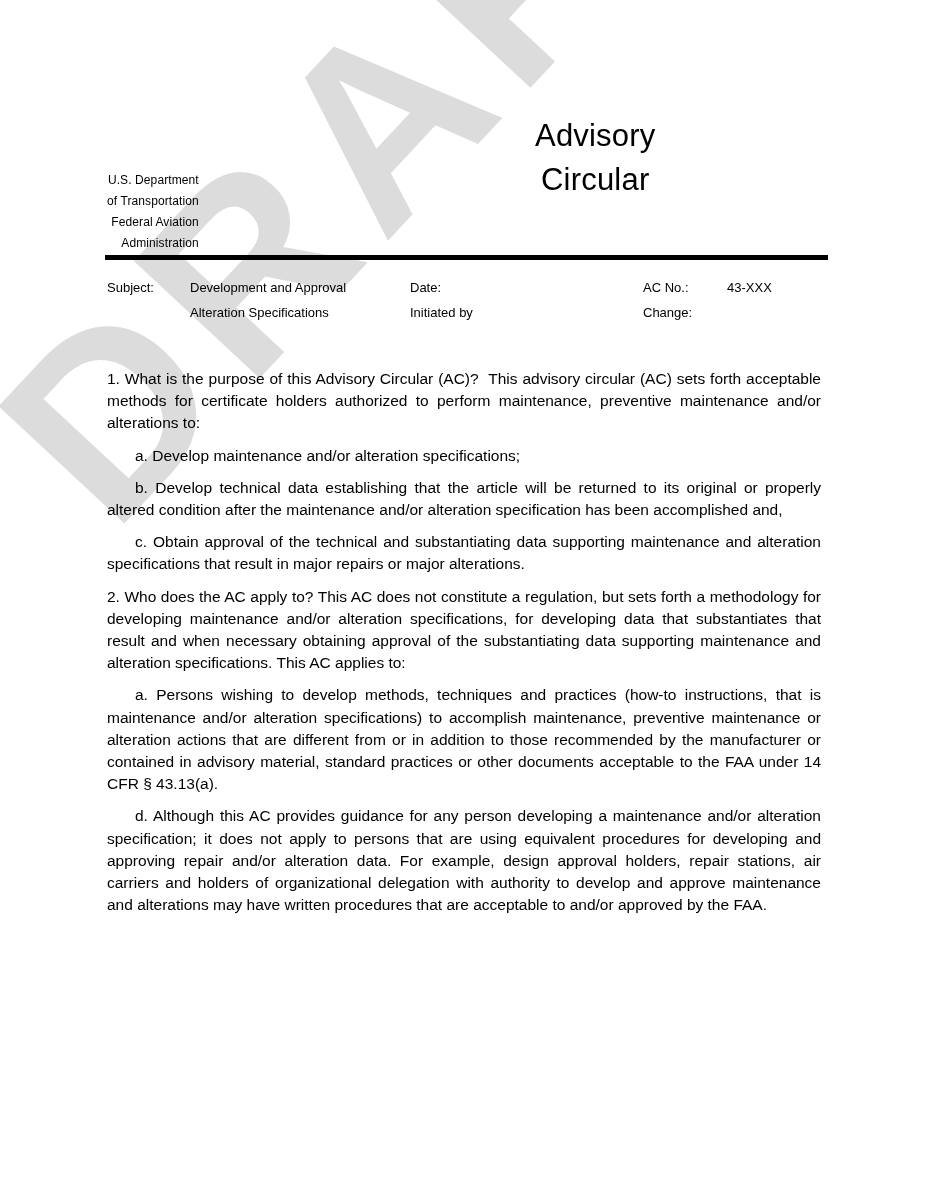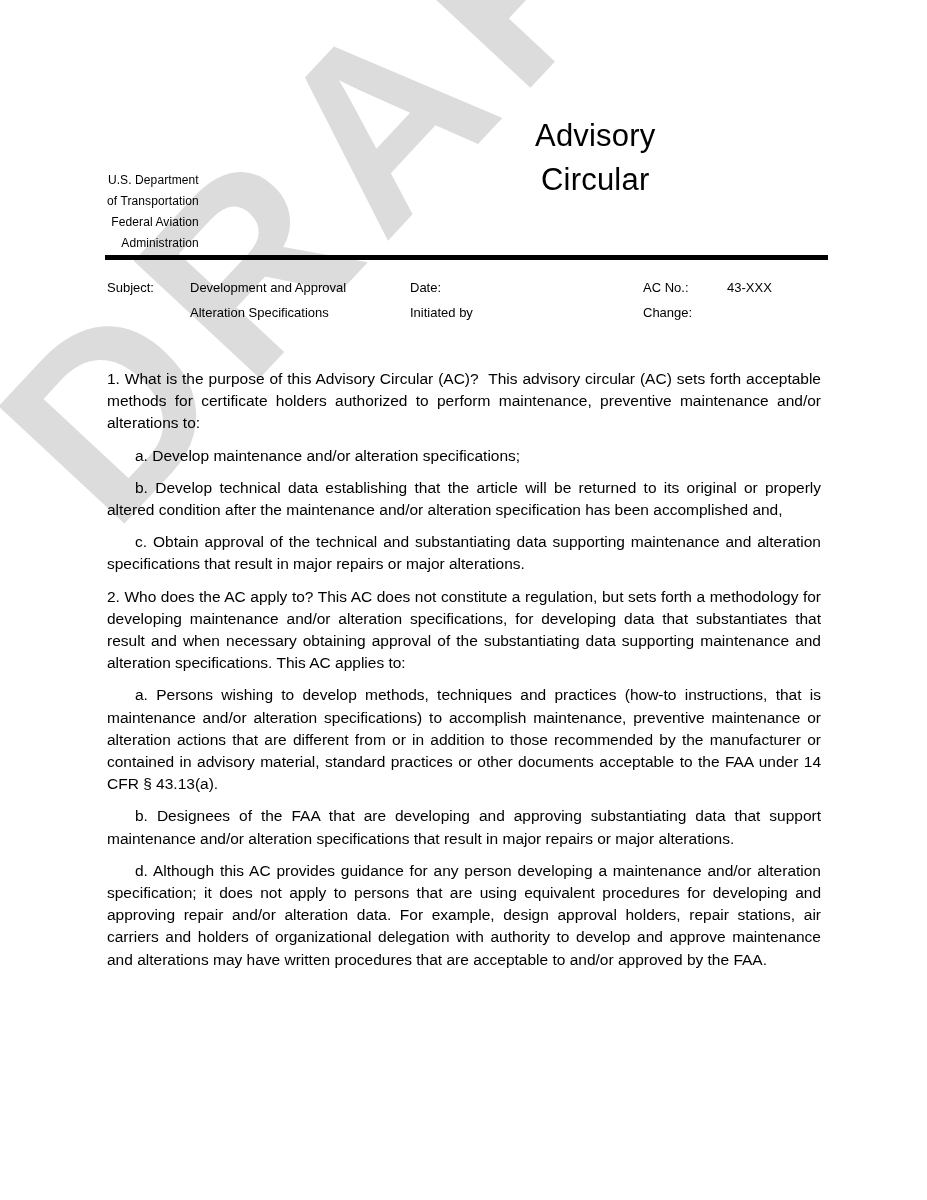"b. Designees of the FAA" p.para { html: <p>b. Designees of the FAA that are developing and approving substantiating data that support maintenance and/or alteration specifications that result in major repairs or major alterations.</p> -> none }
